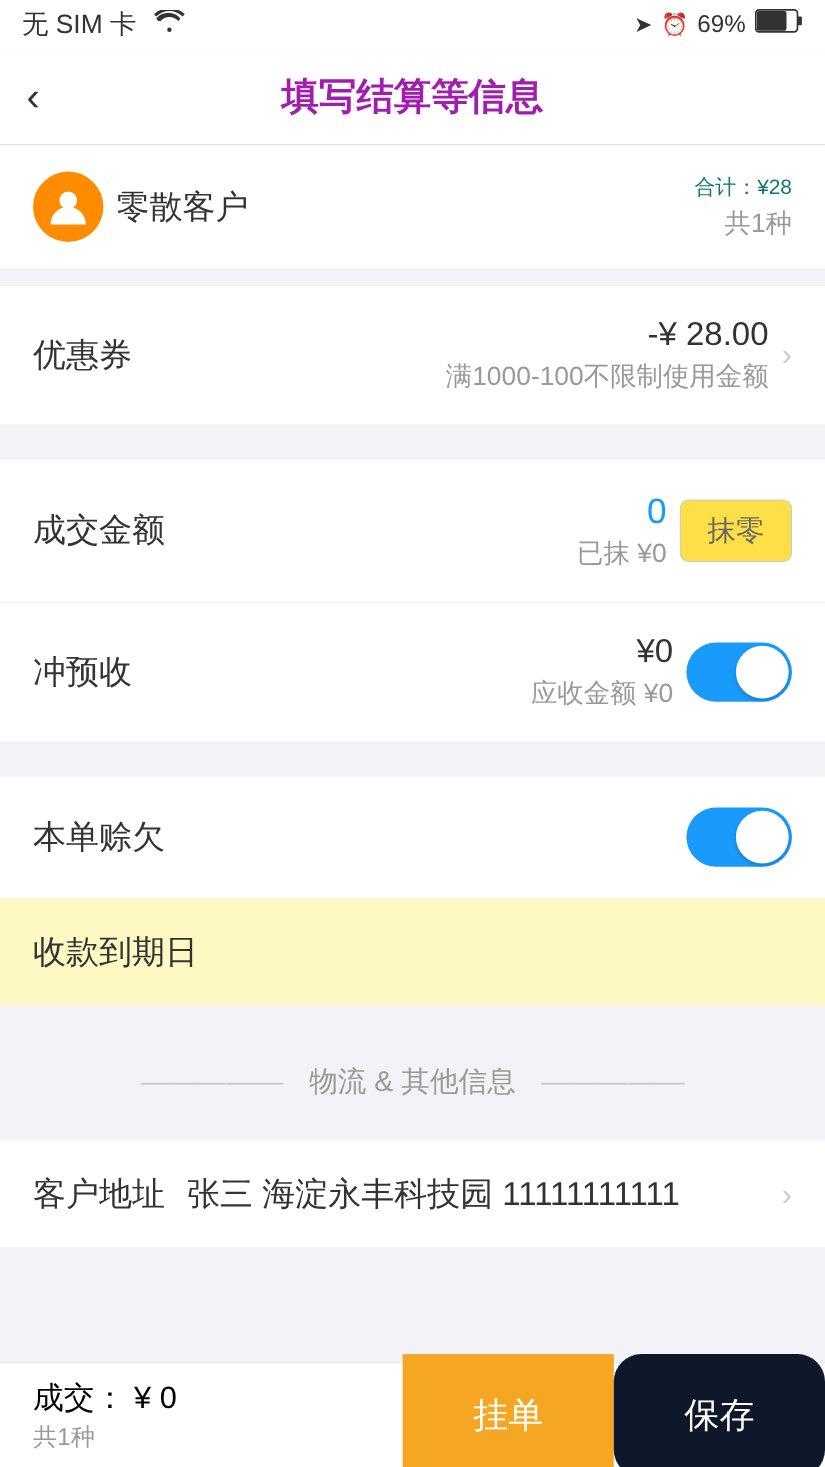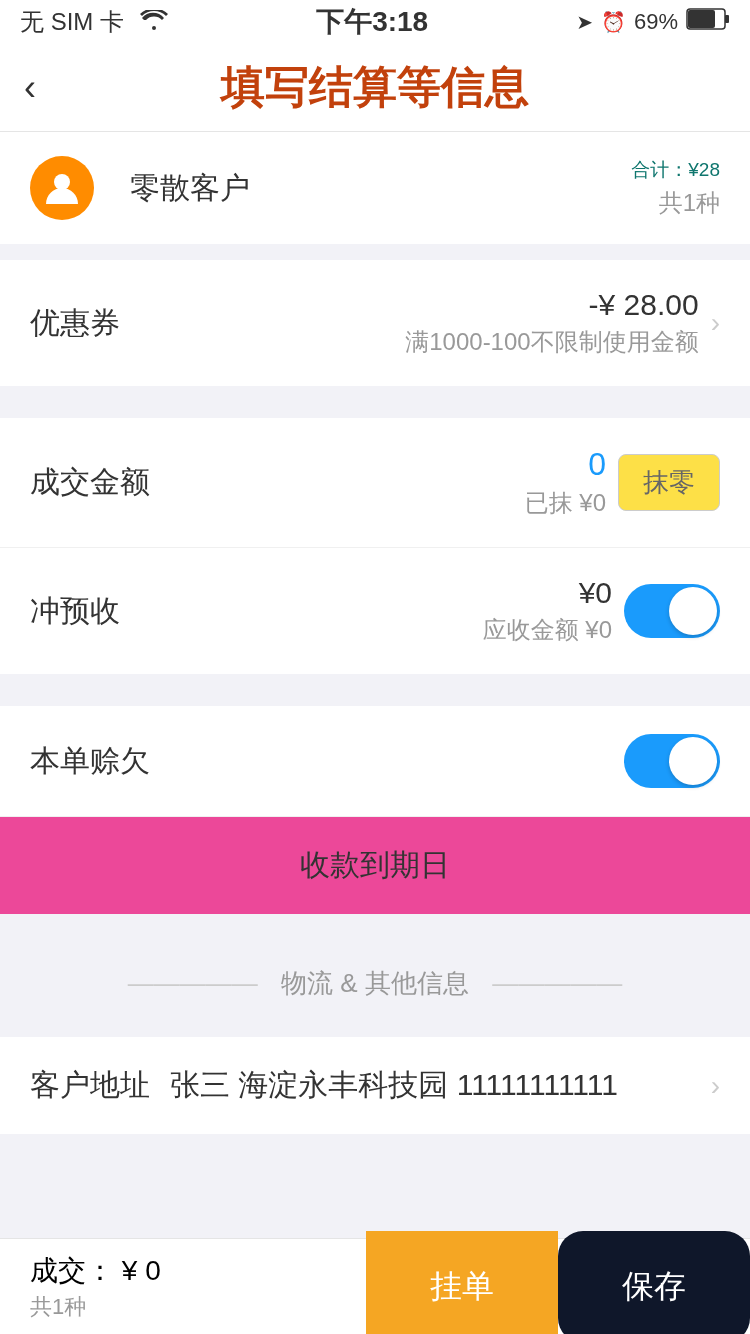"下午3:18" div { html: <div>下午3:18</div> -> none }
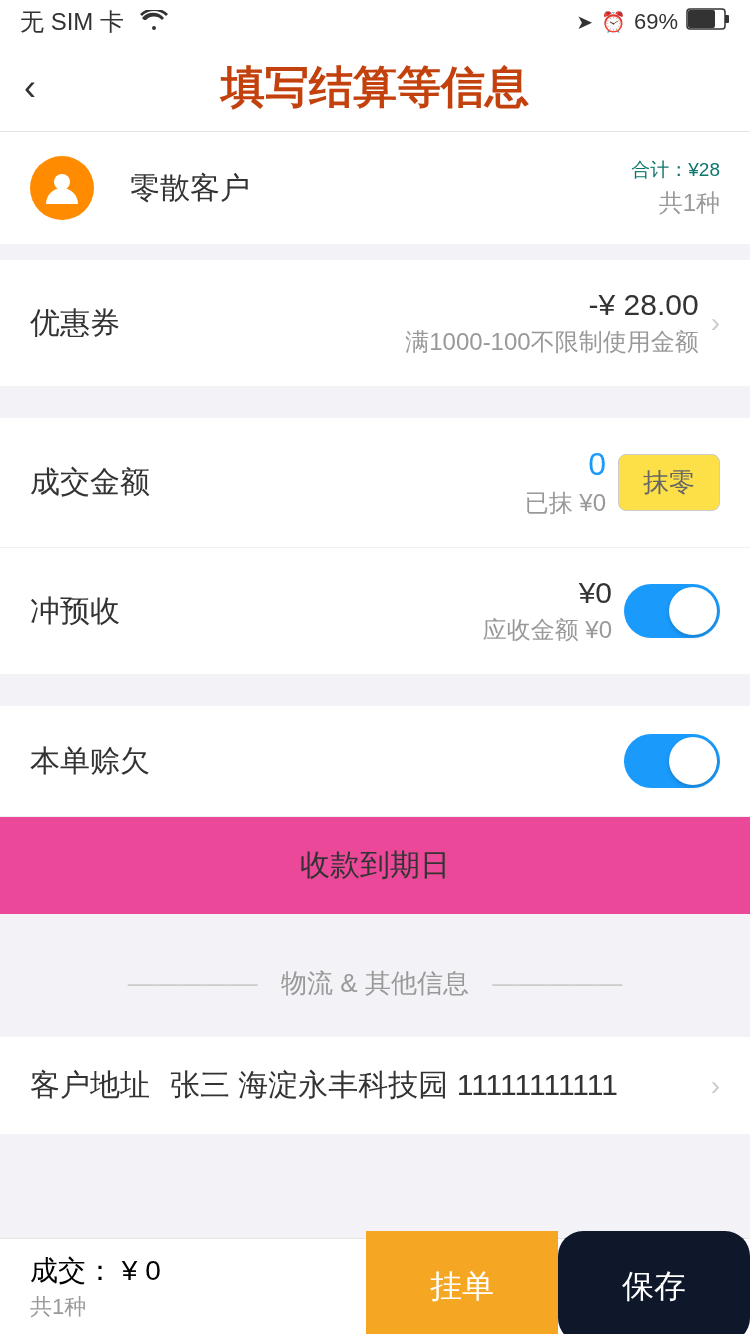"填写结算等信息" .nav-title { color: #c2410c -> #a21caf; font-size: 44px -> 34px }
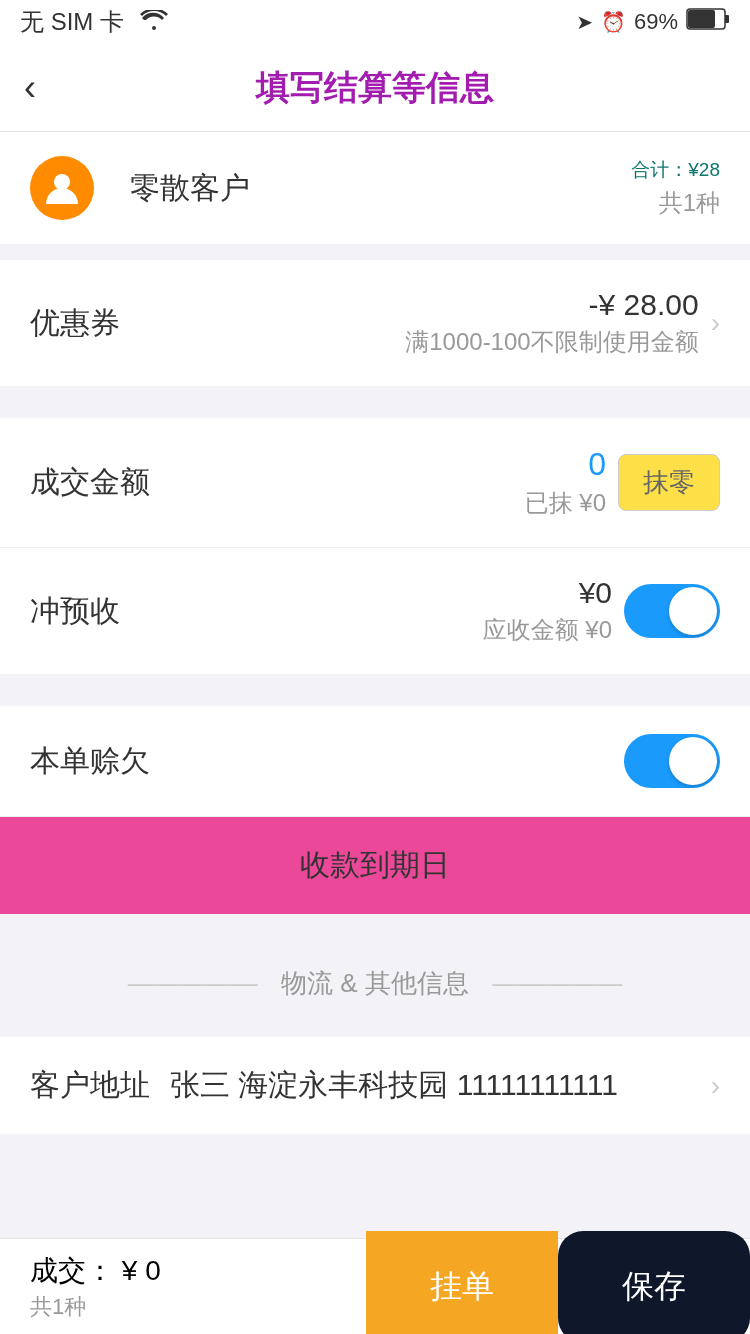"零散客户" .customer-left { gap: 36px -> 12px }
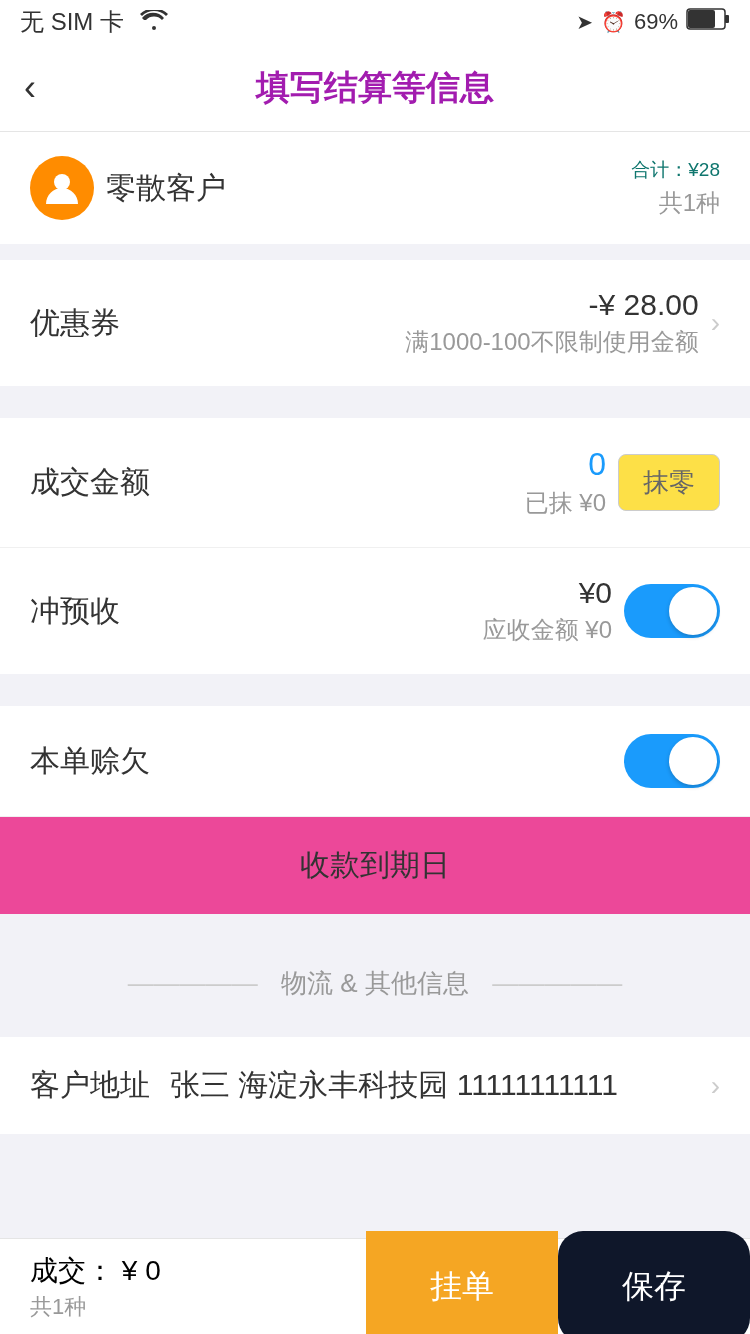"收款到期日" .due-date-row { background: #ec4899 -> #fef9c3; flex-direction: column -> none }
